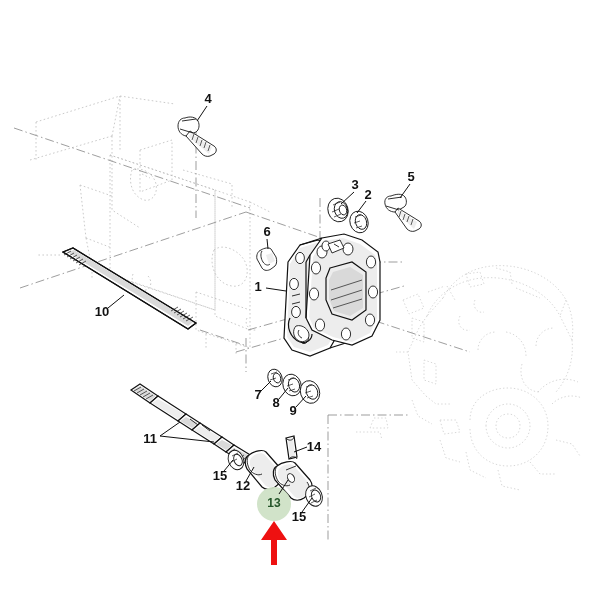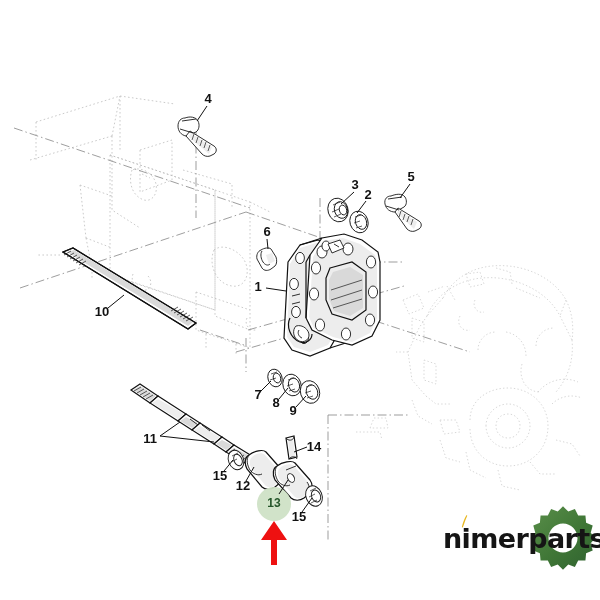"nimerparts" div { html: <div> <svg> <defs> <linearGradient> <stop></stop> <stop></stop> <stop></stop> </linearGradient> </defs> <path></path> </svg> <svg> <path></path> </svg> <div>nimerparts</div> </div> -> none }
